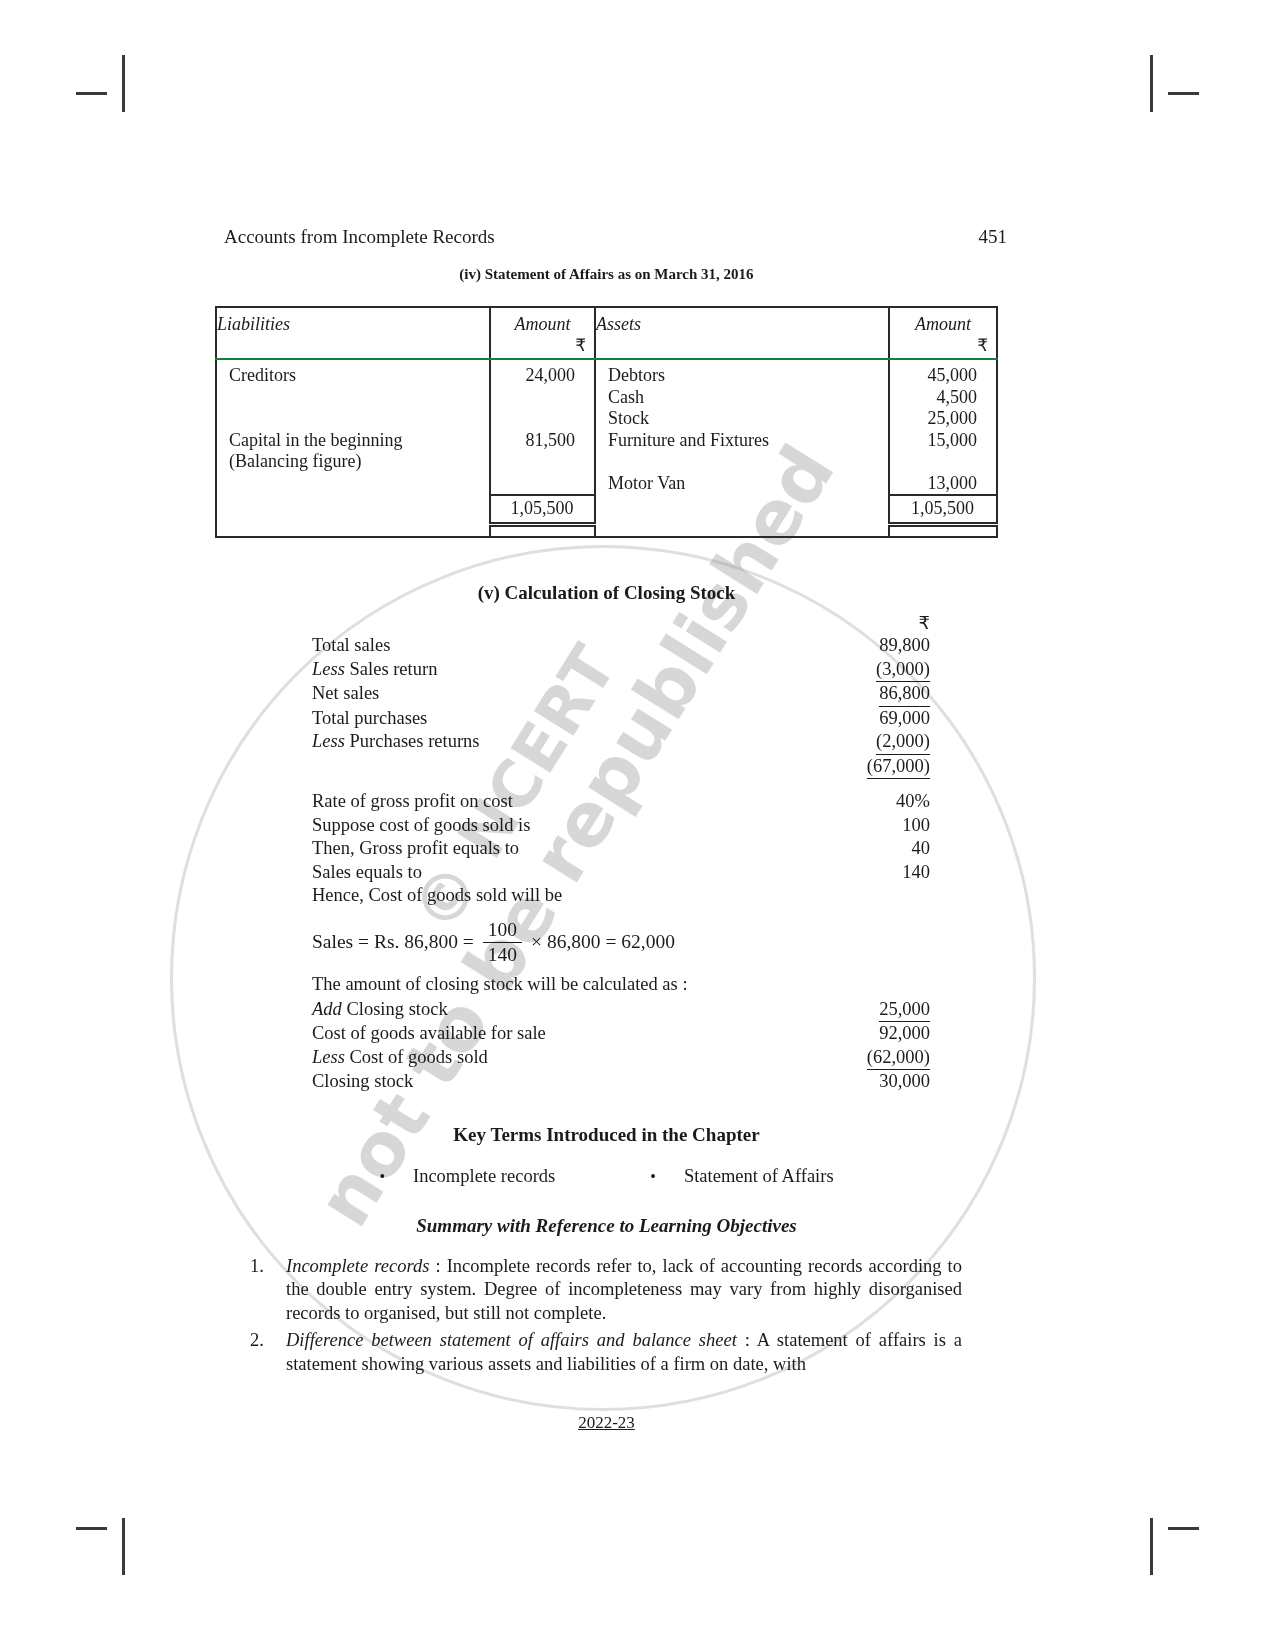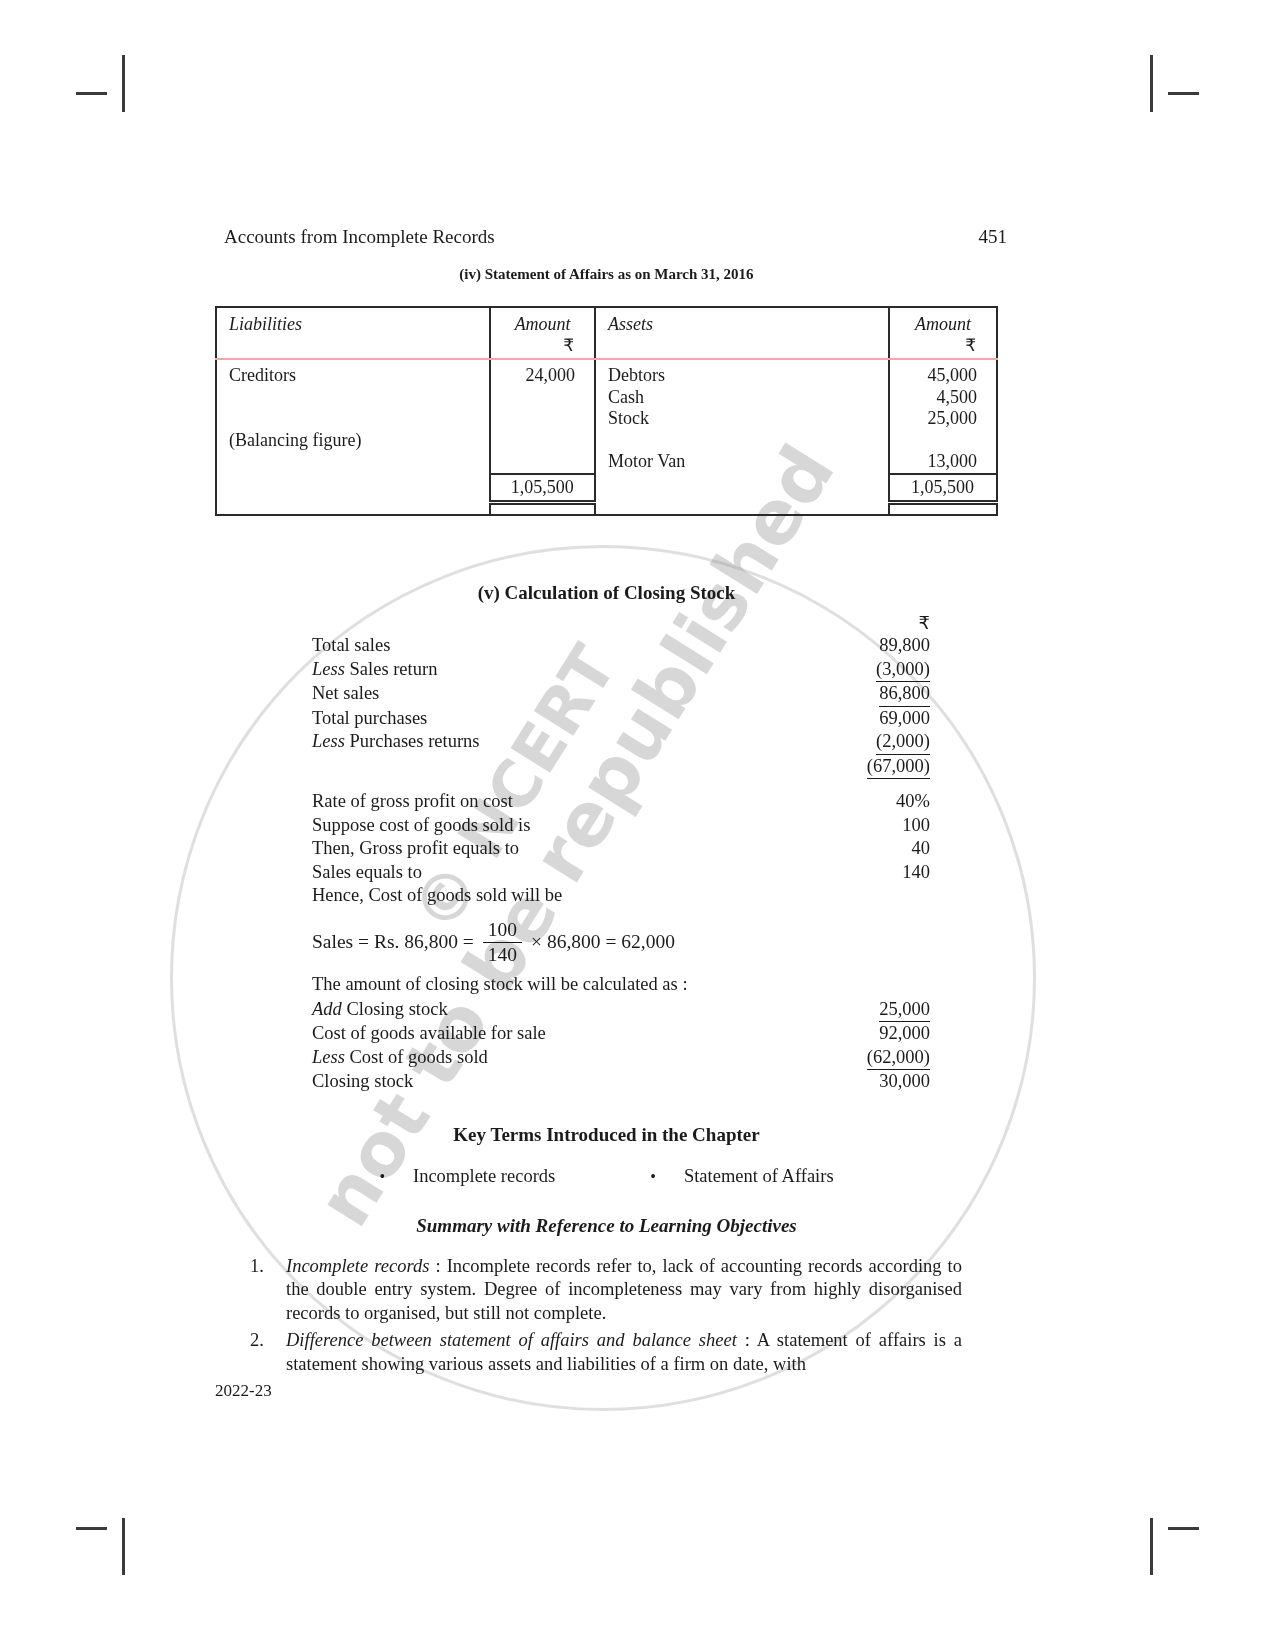"Liabilities" table.soa th { border-bottom: 2px solid #fca5a5 -> 2px solid #15803d; padding: 6px 12px 3px -> 6px 0 3px }
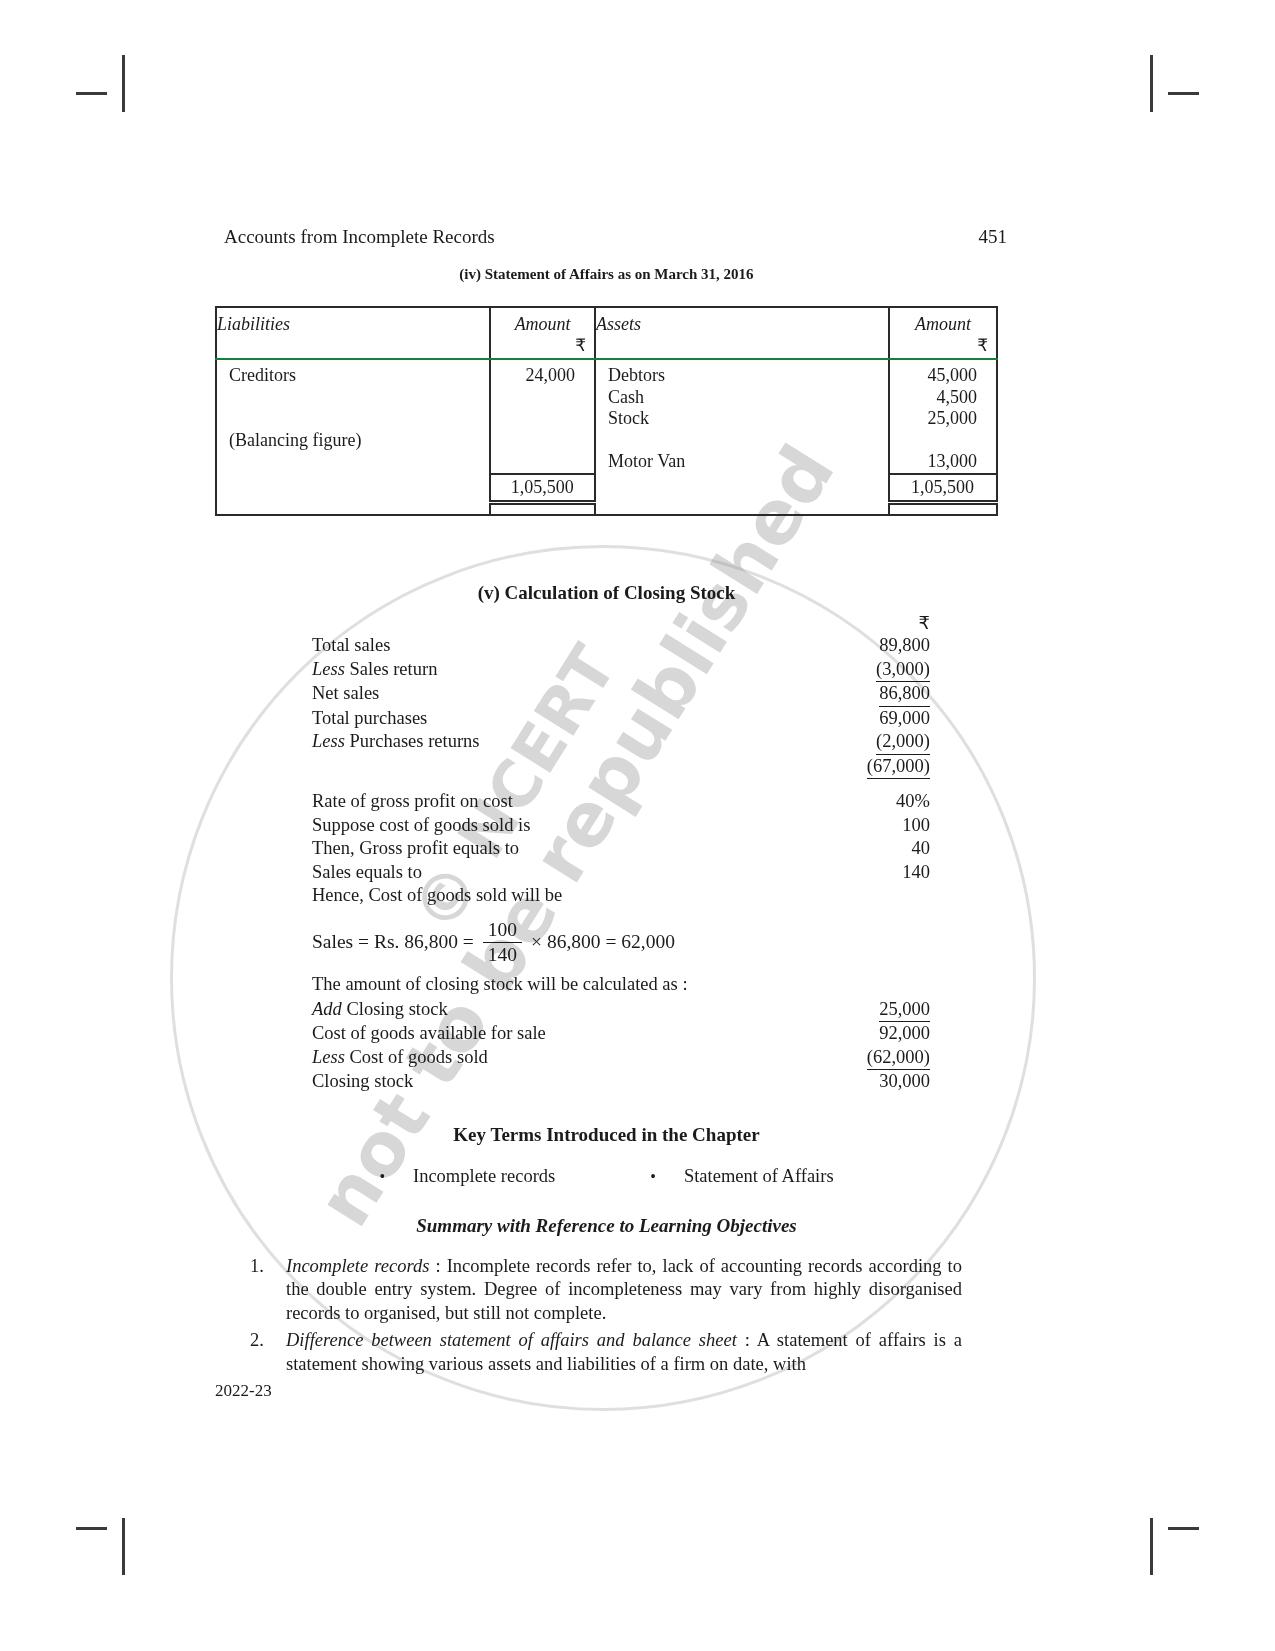"Capital in the beginning" tr { html: none -> <tr> <td>Capital in the beginning</td> <td>81,500</td> <td>Furniture and Fixtures</td> <td>15,000</td> </tr> }
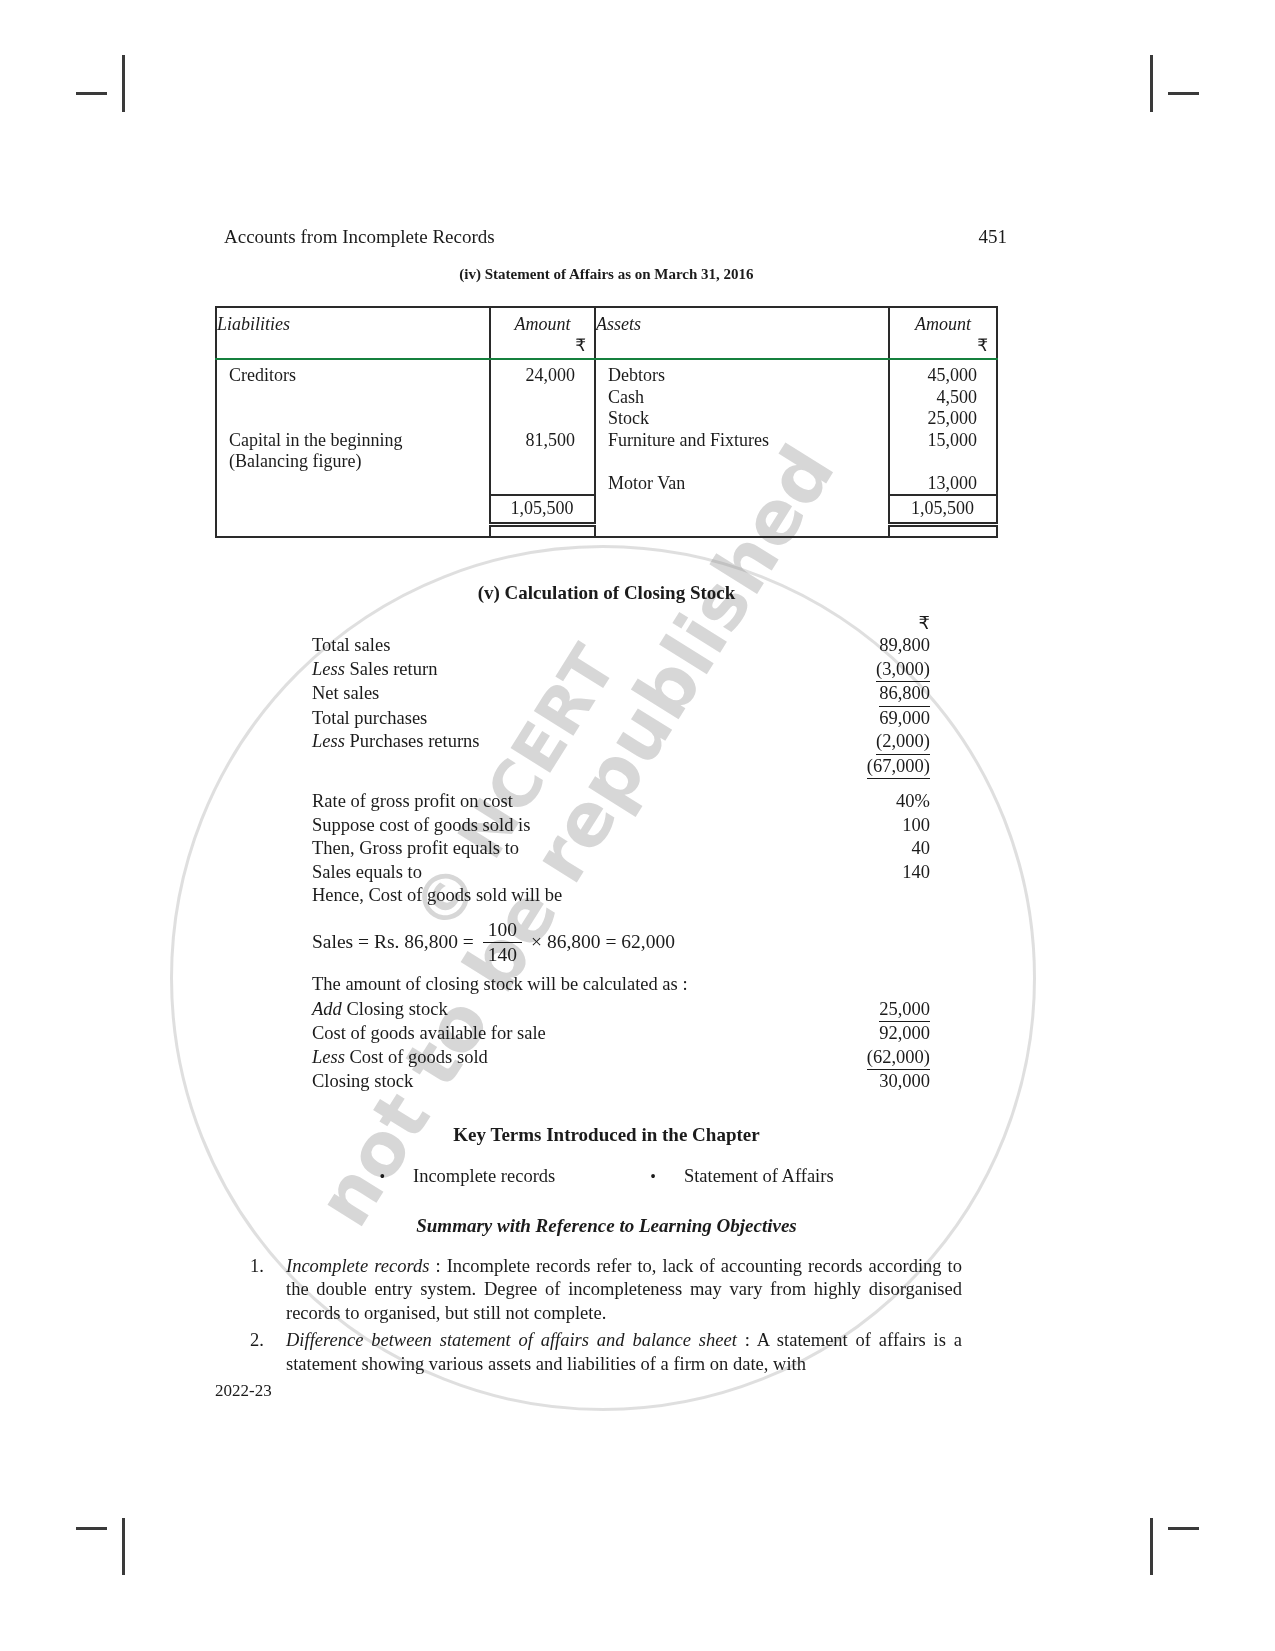"2022-23" .footer { text-align: left -> center; text-decoration: none -> underline; top: 1381px -> 1413px }
